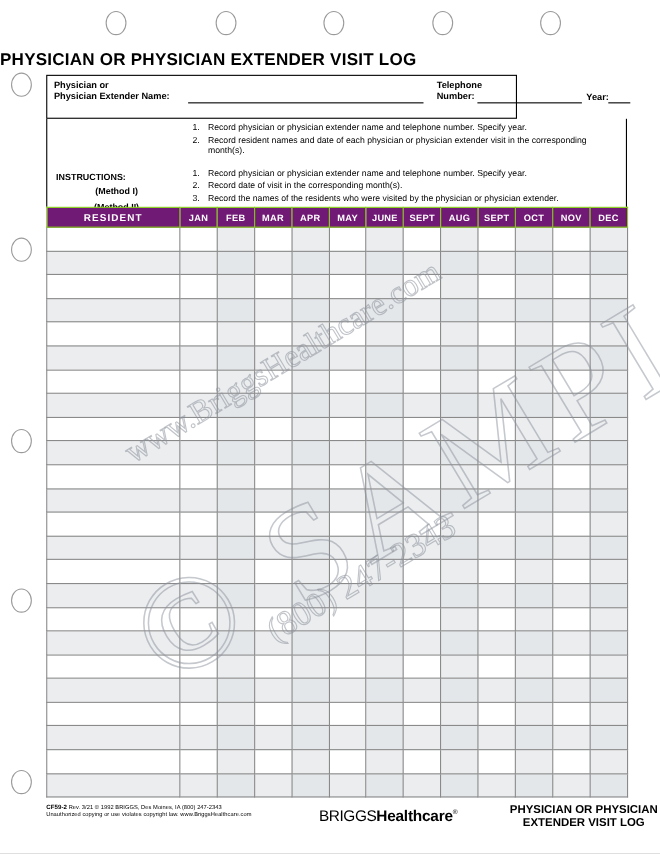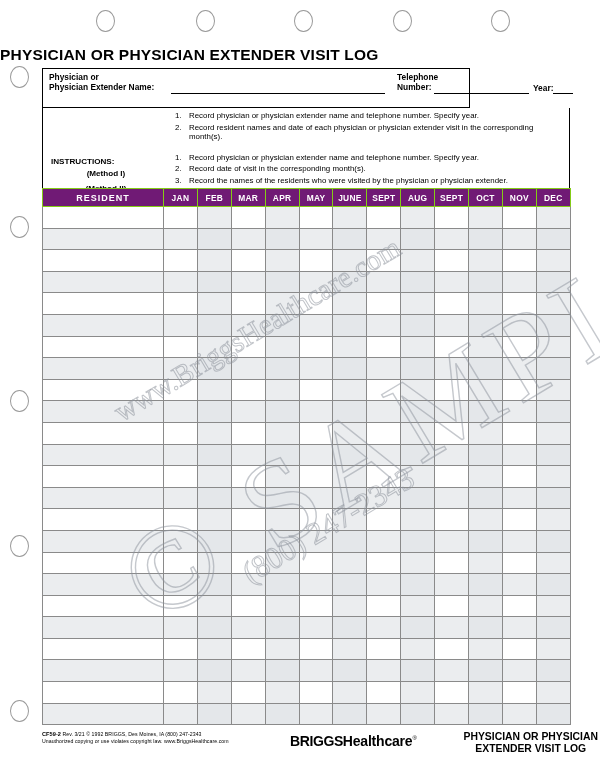"BRIGGS" .brand .bg { font-weight: bold -> normal }
